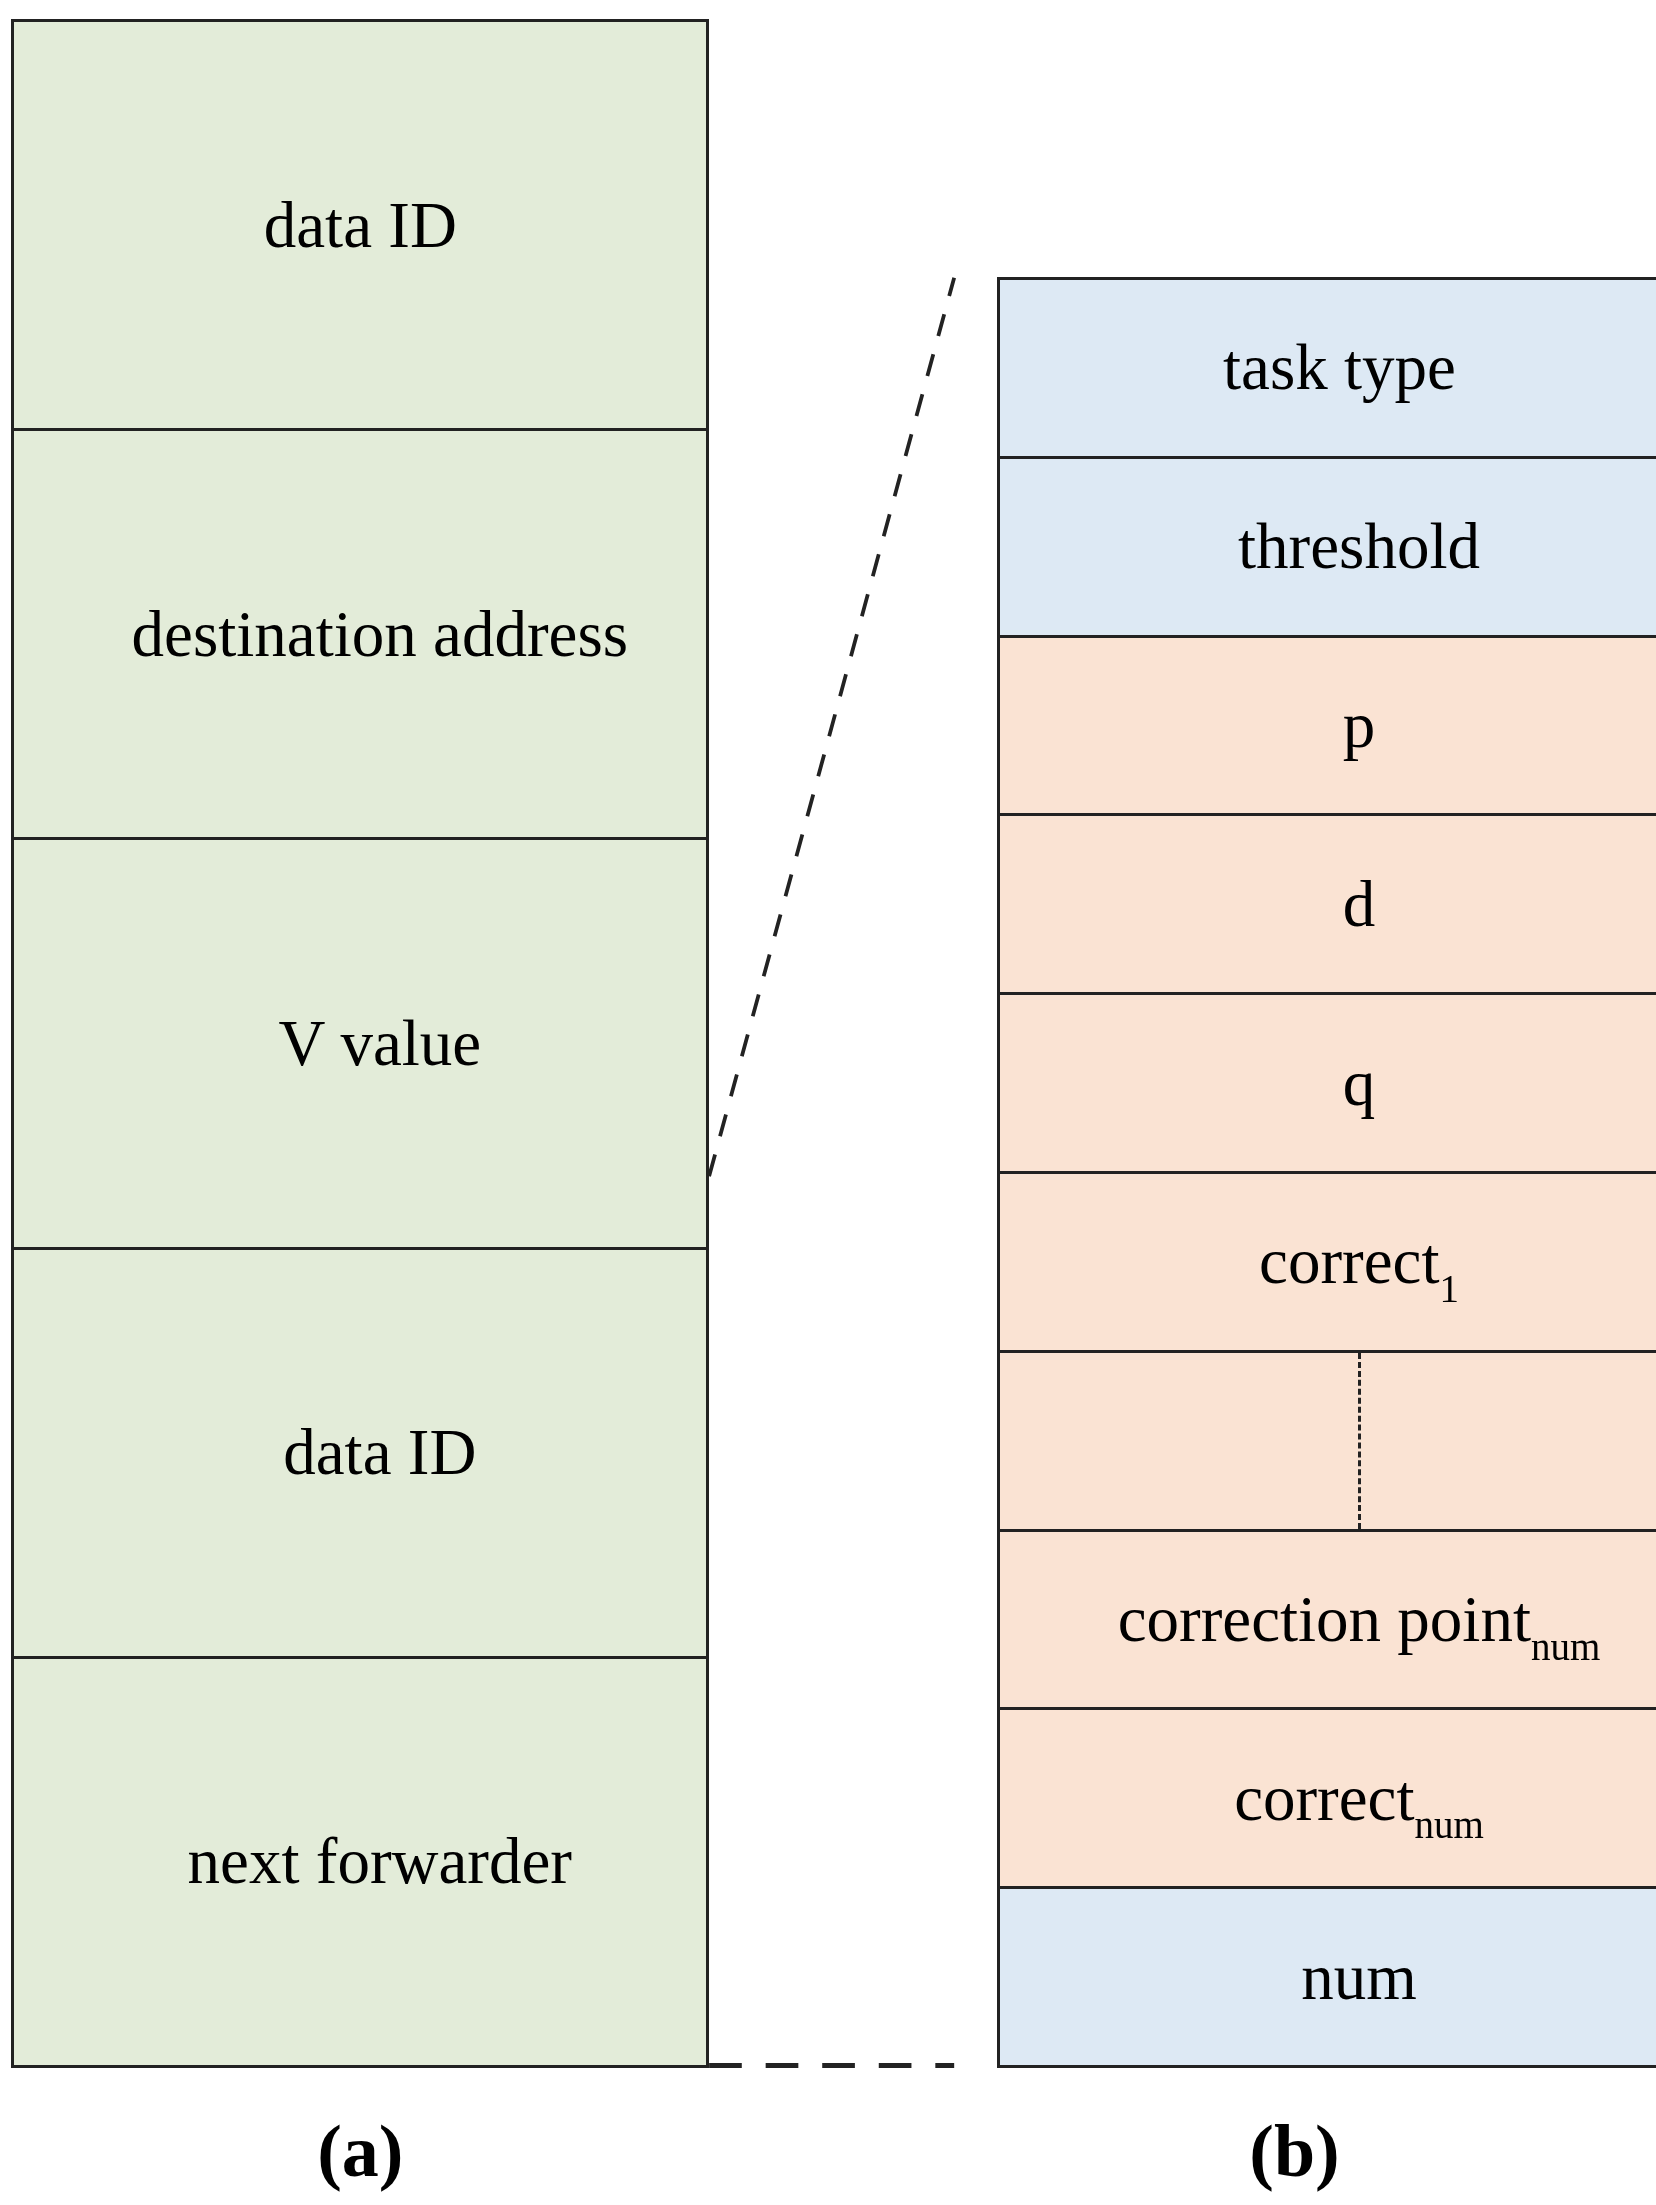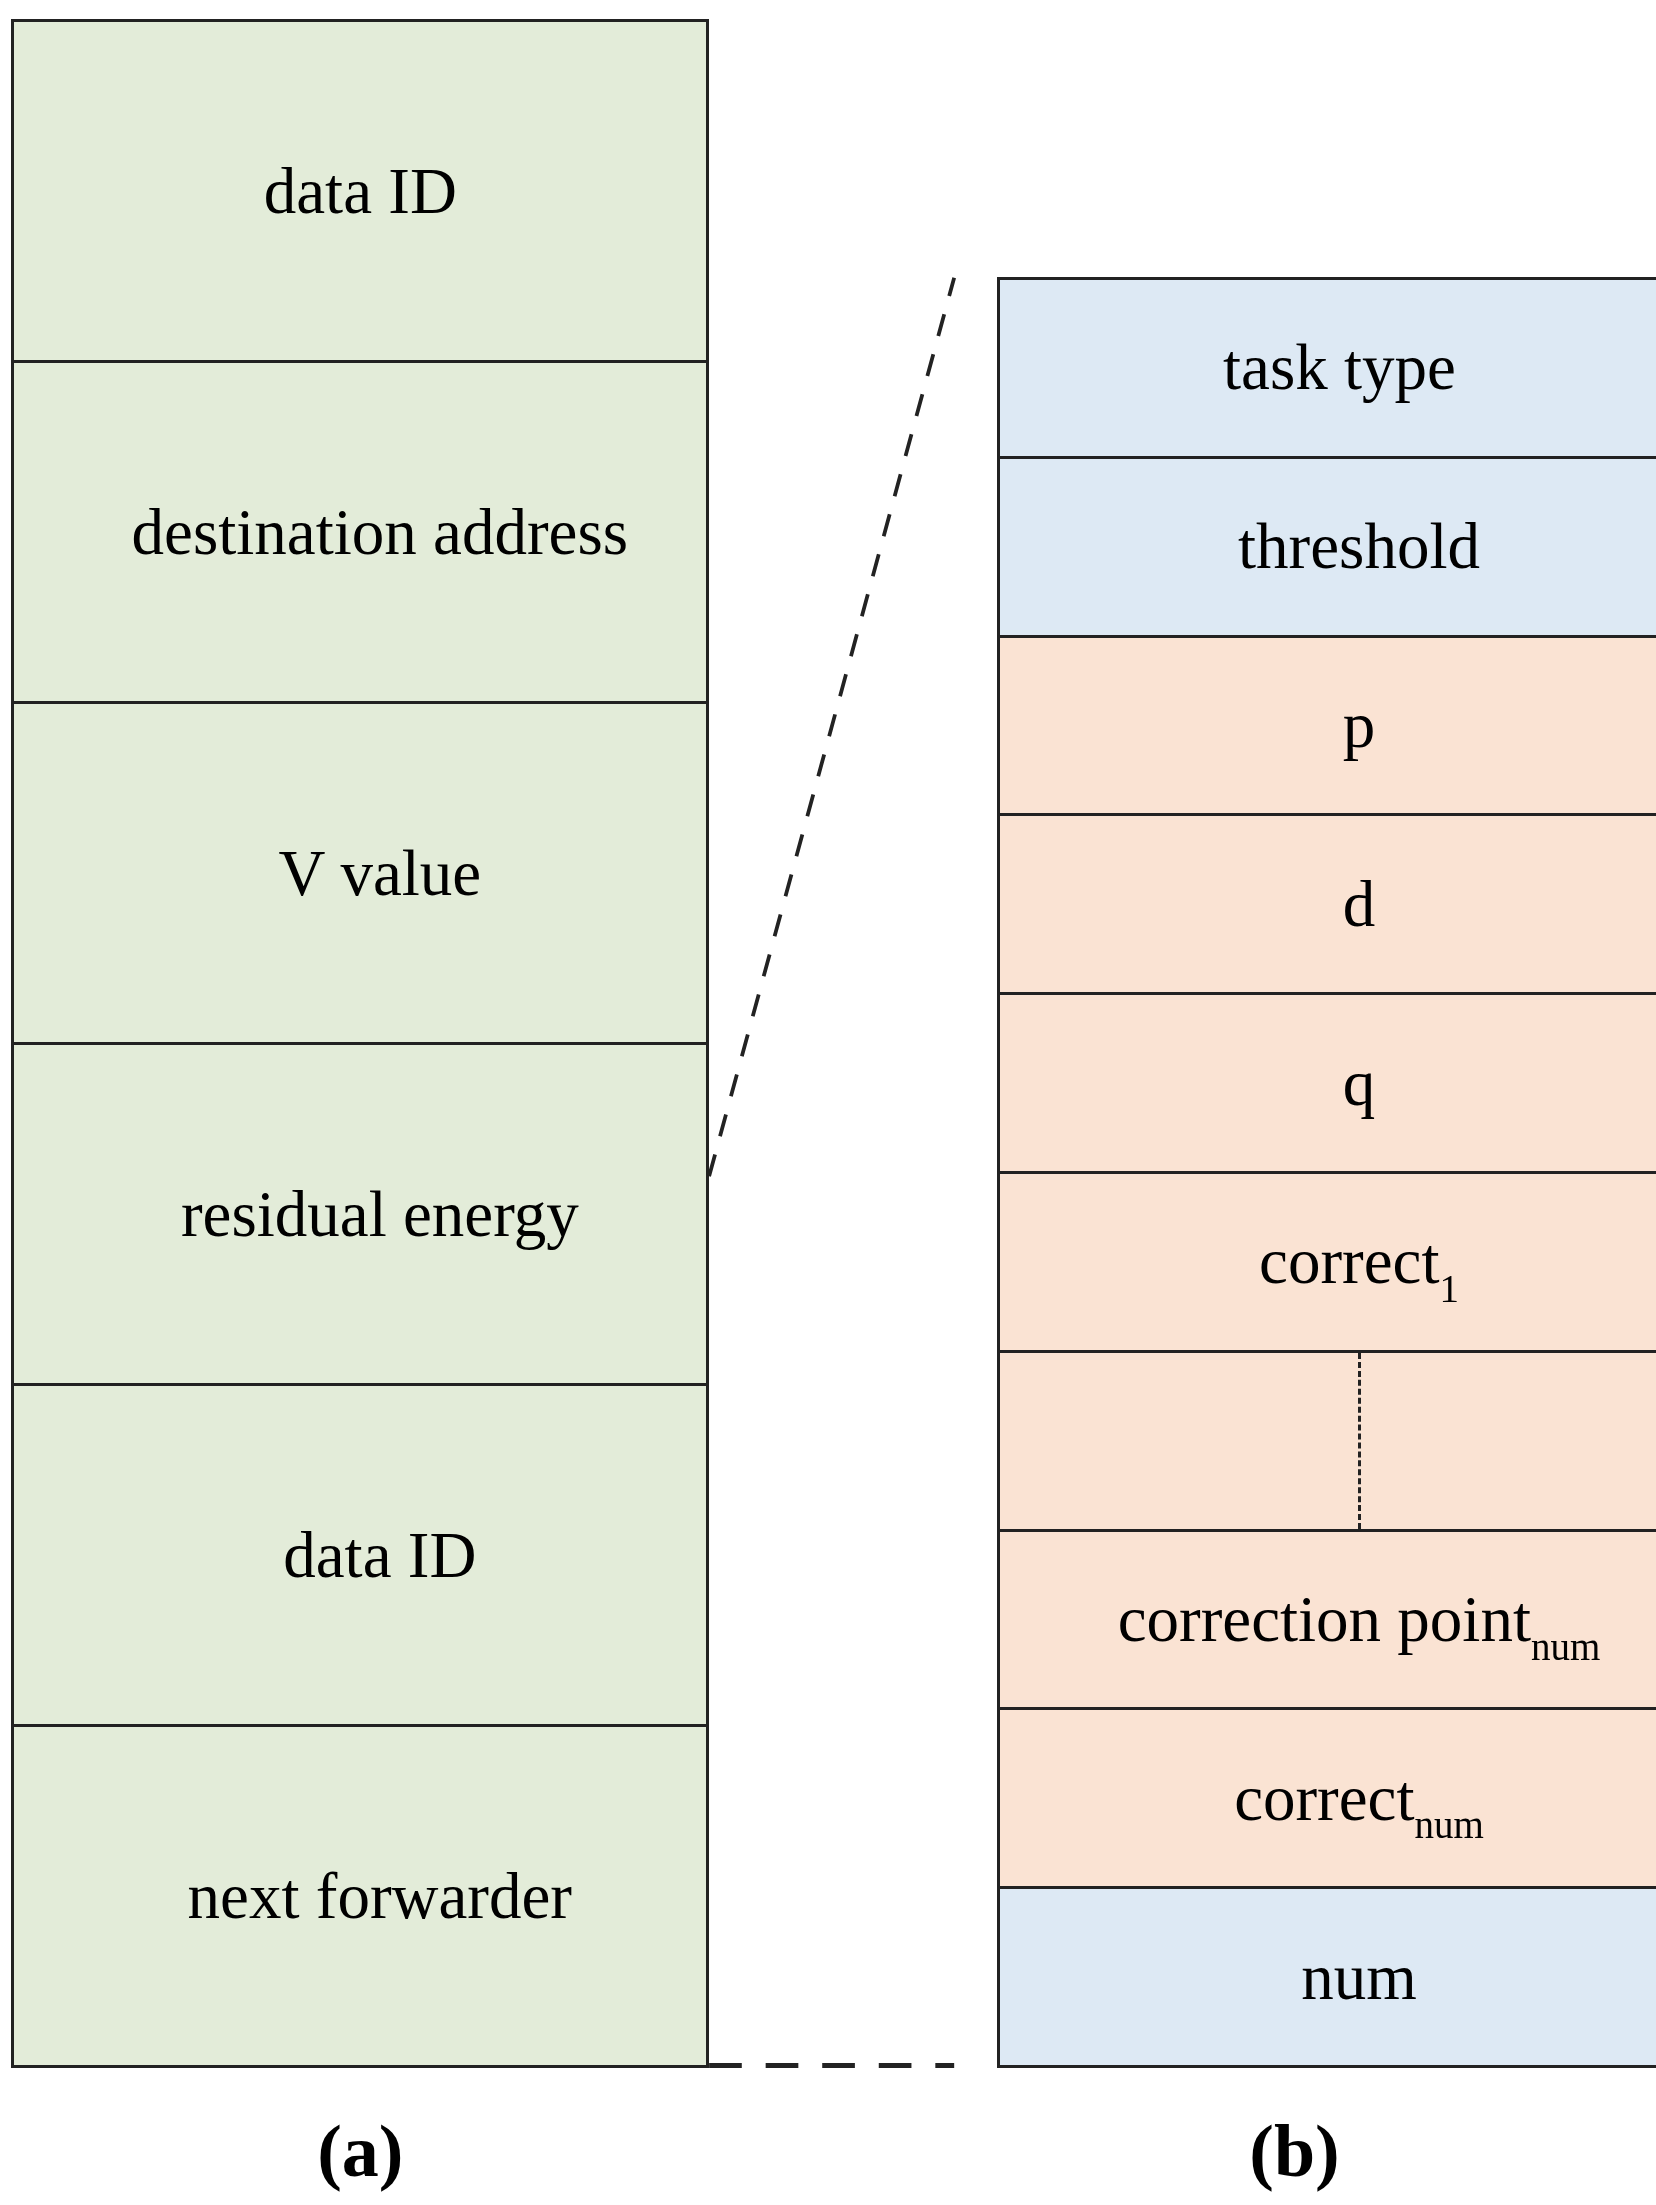"residual energy" div.frow { html: <div> <span>residual energy</span> </div> -> none }
